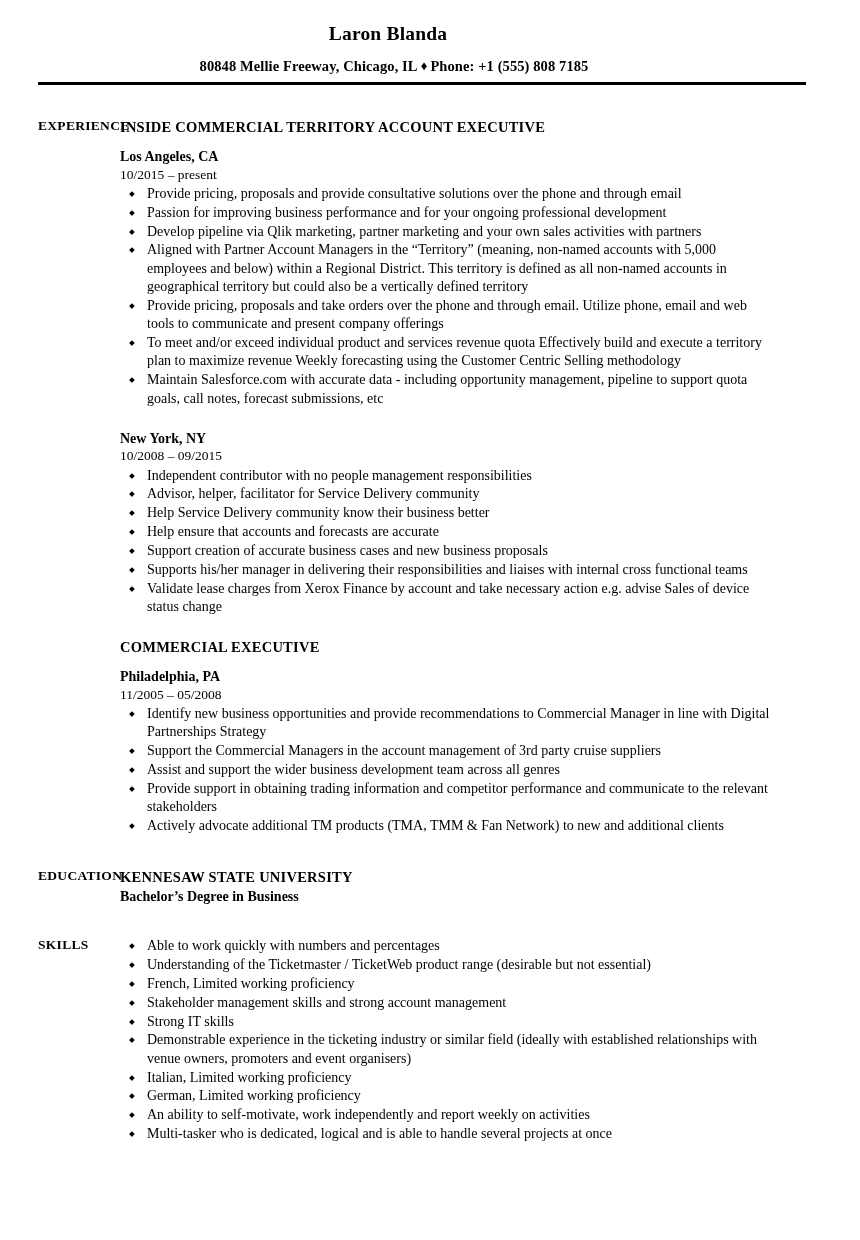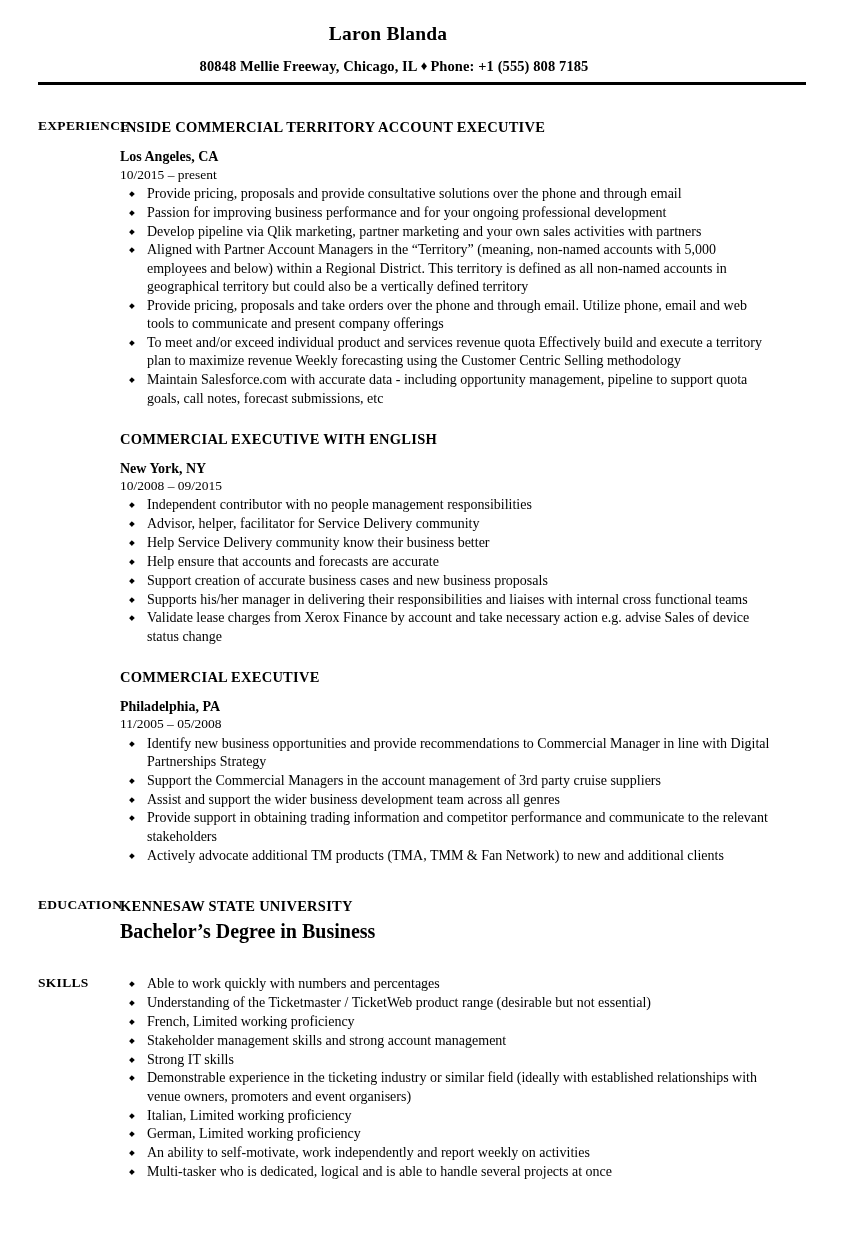"COMMERCIAL EXECUTIVE WITH ENGLISH" div.job-title { html: <div>COMMERCIAL EXECUTIVE WITH ENGLISH</div> -> none }
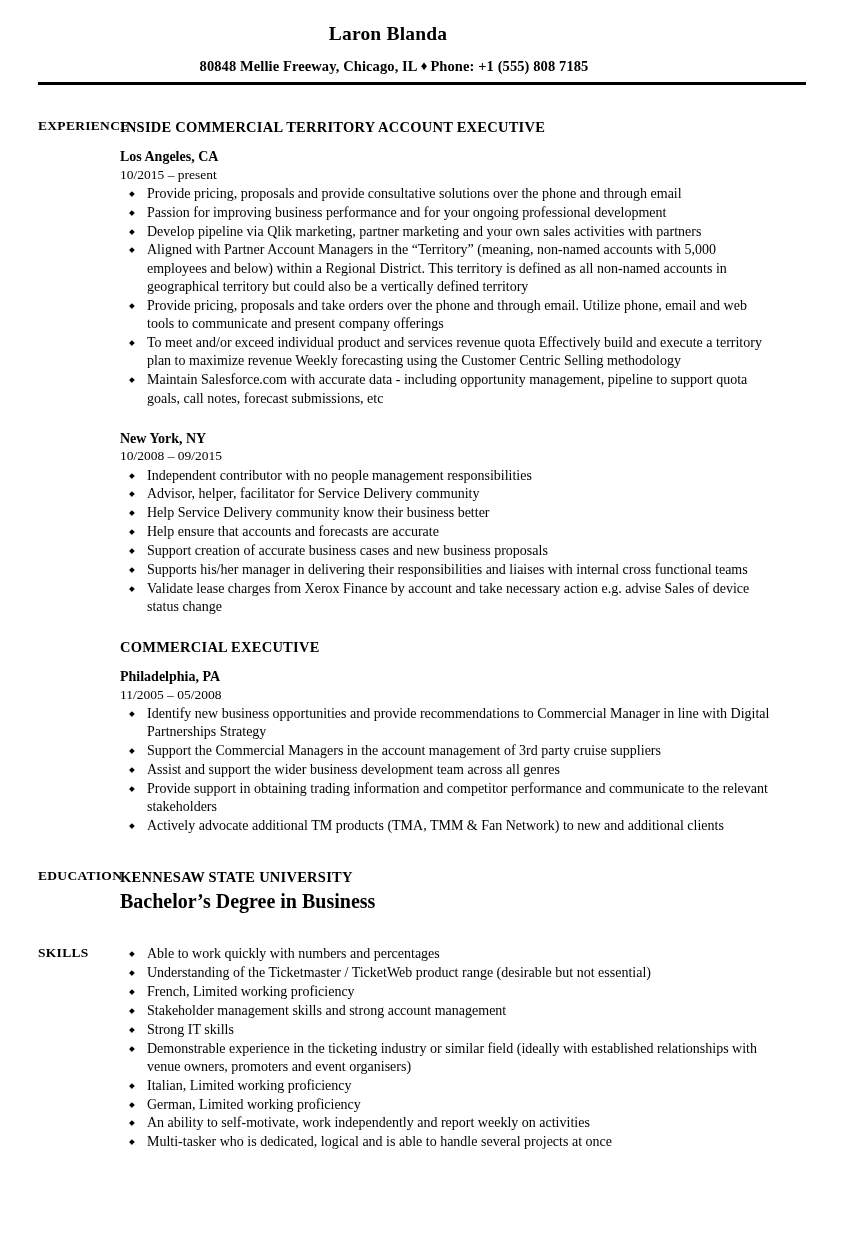"Bachelor’s Degree in Business" .edu-degree { font-size: 20px -> 14px }
